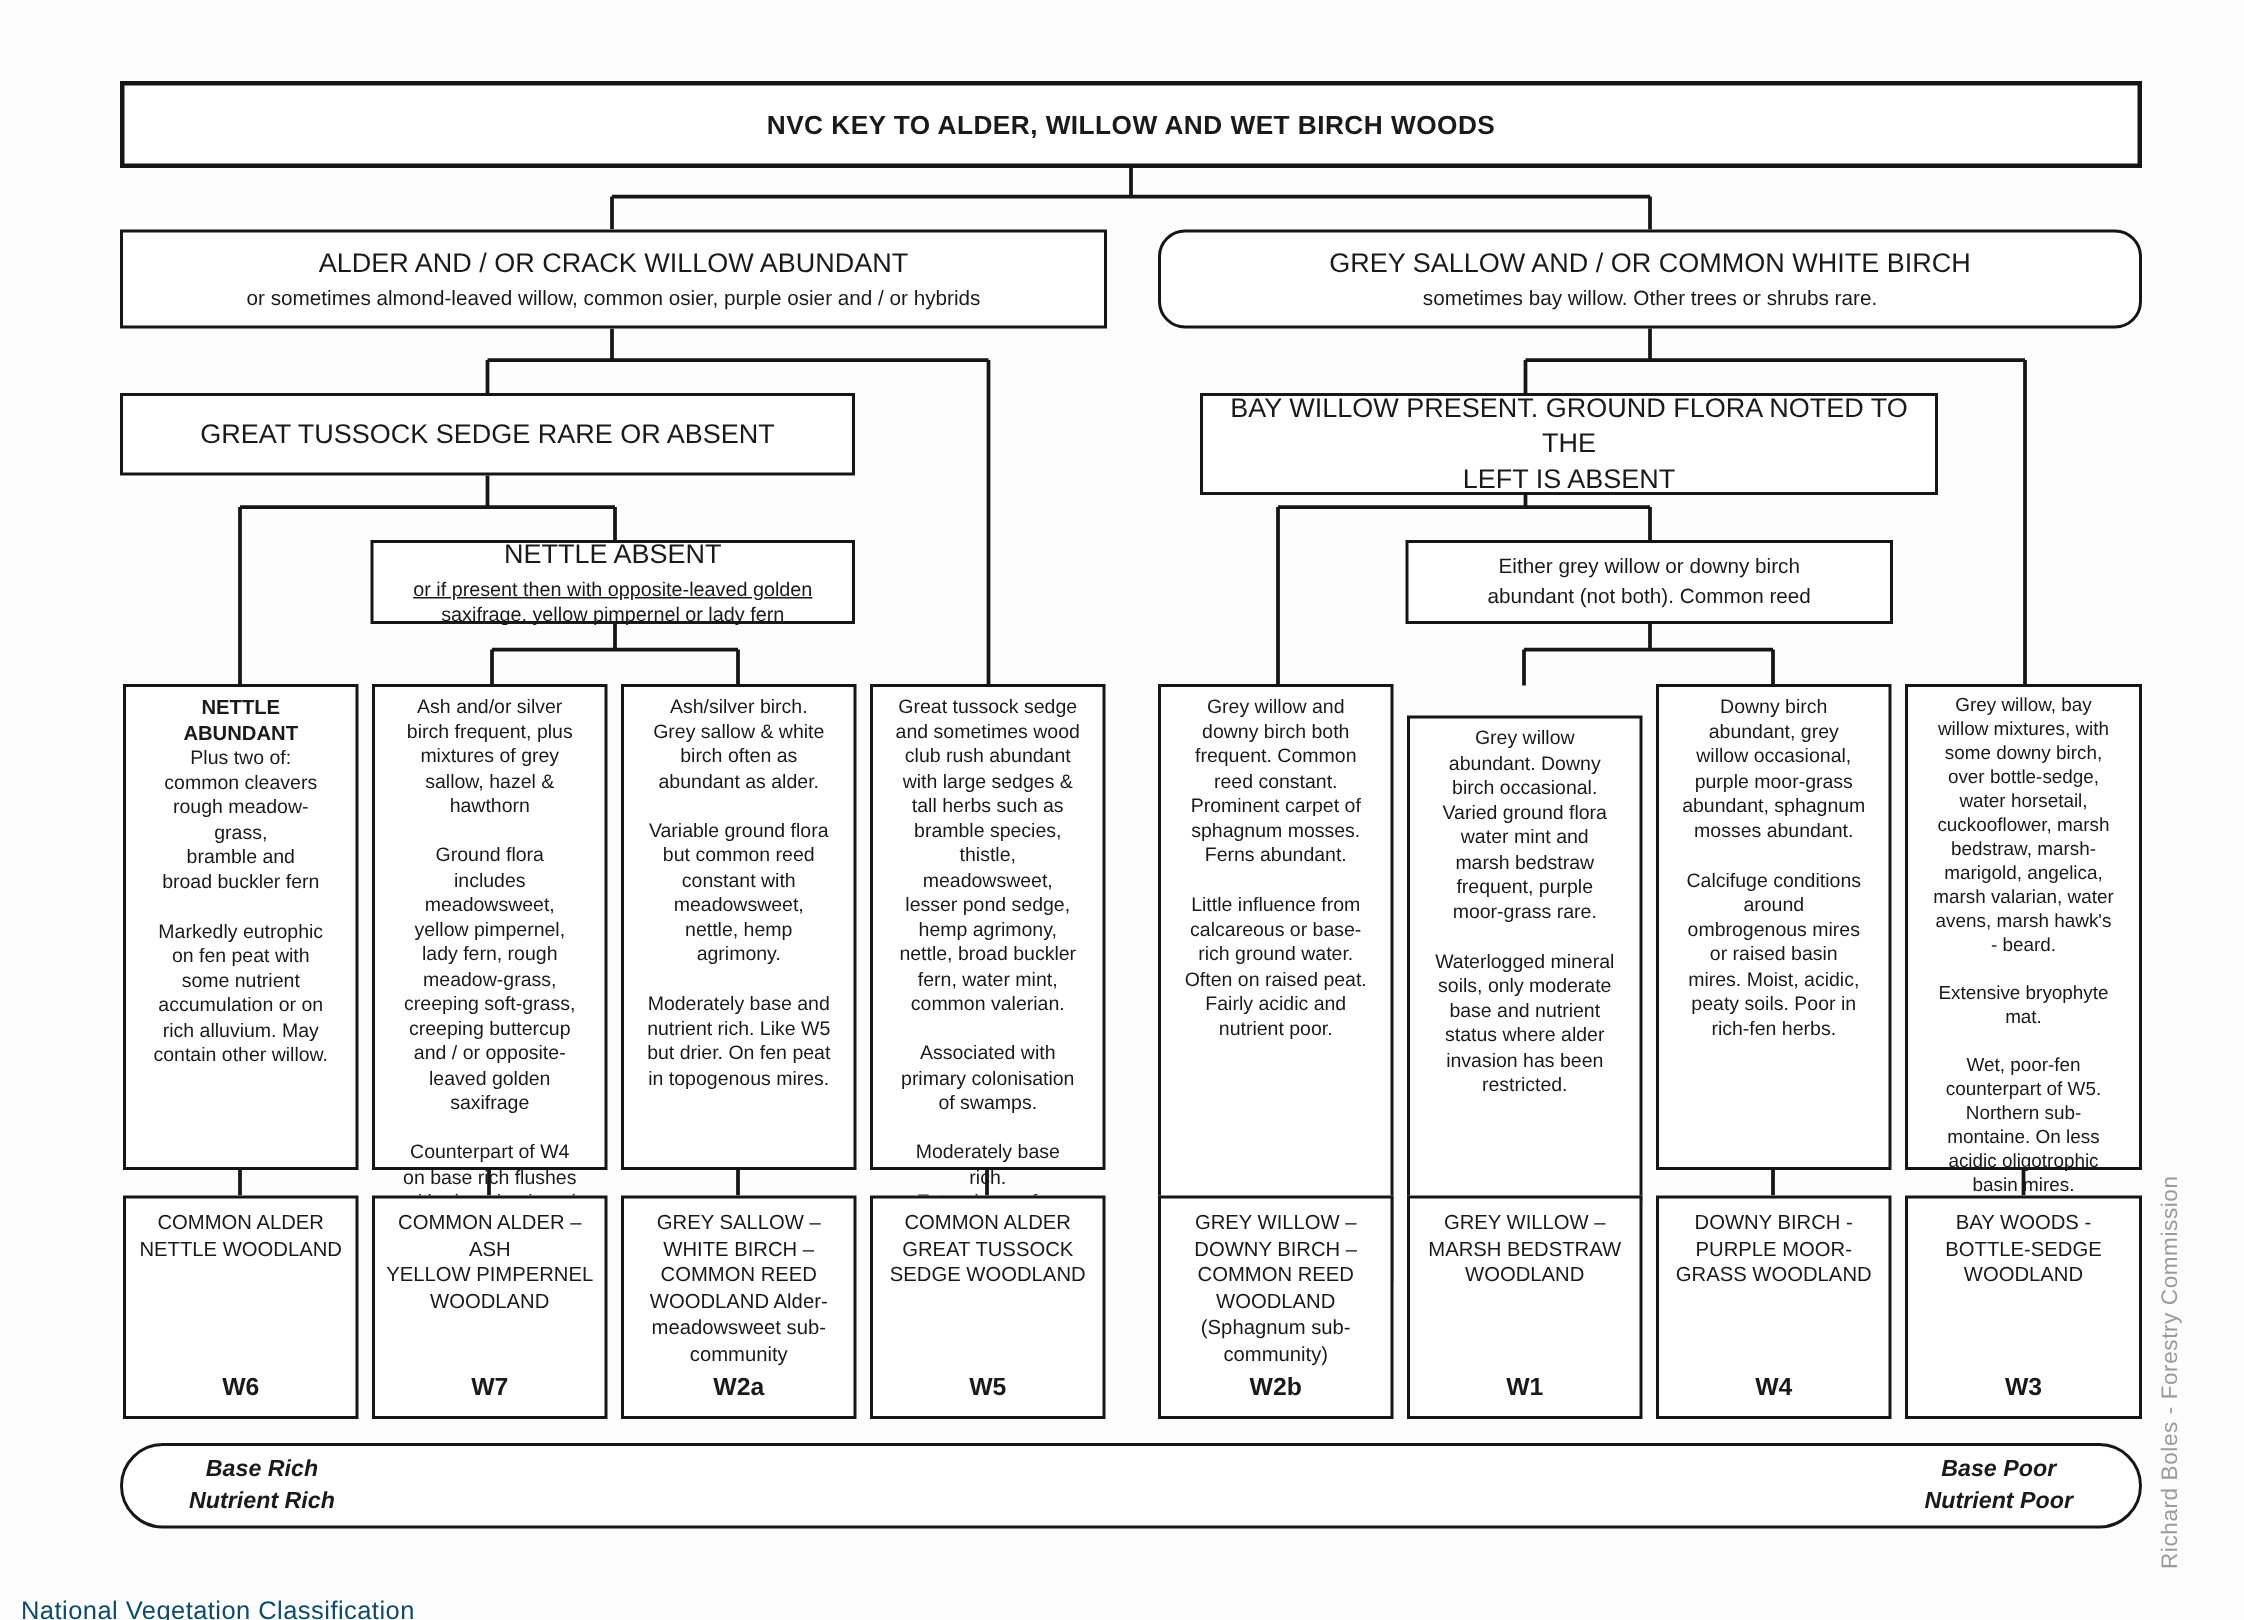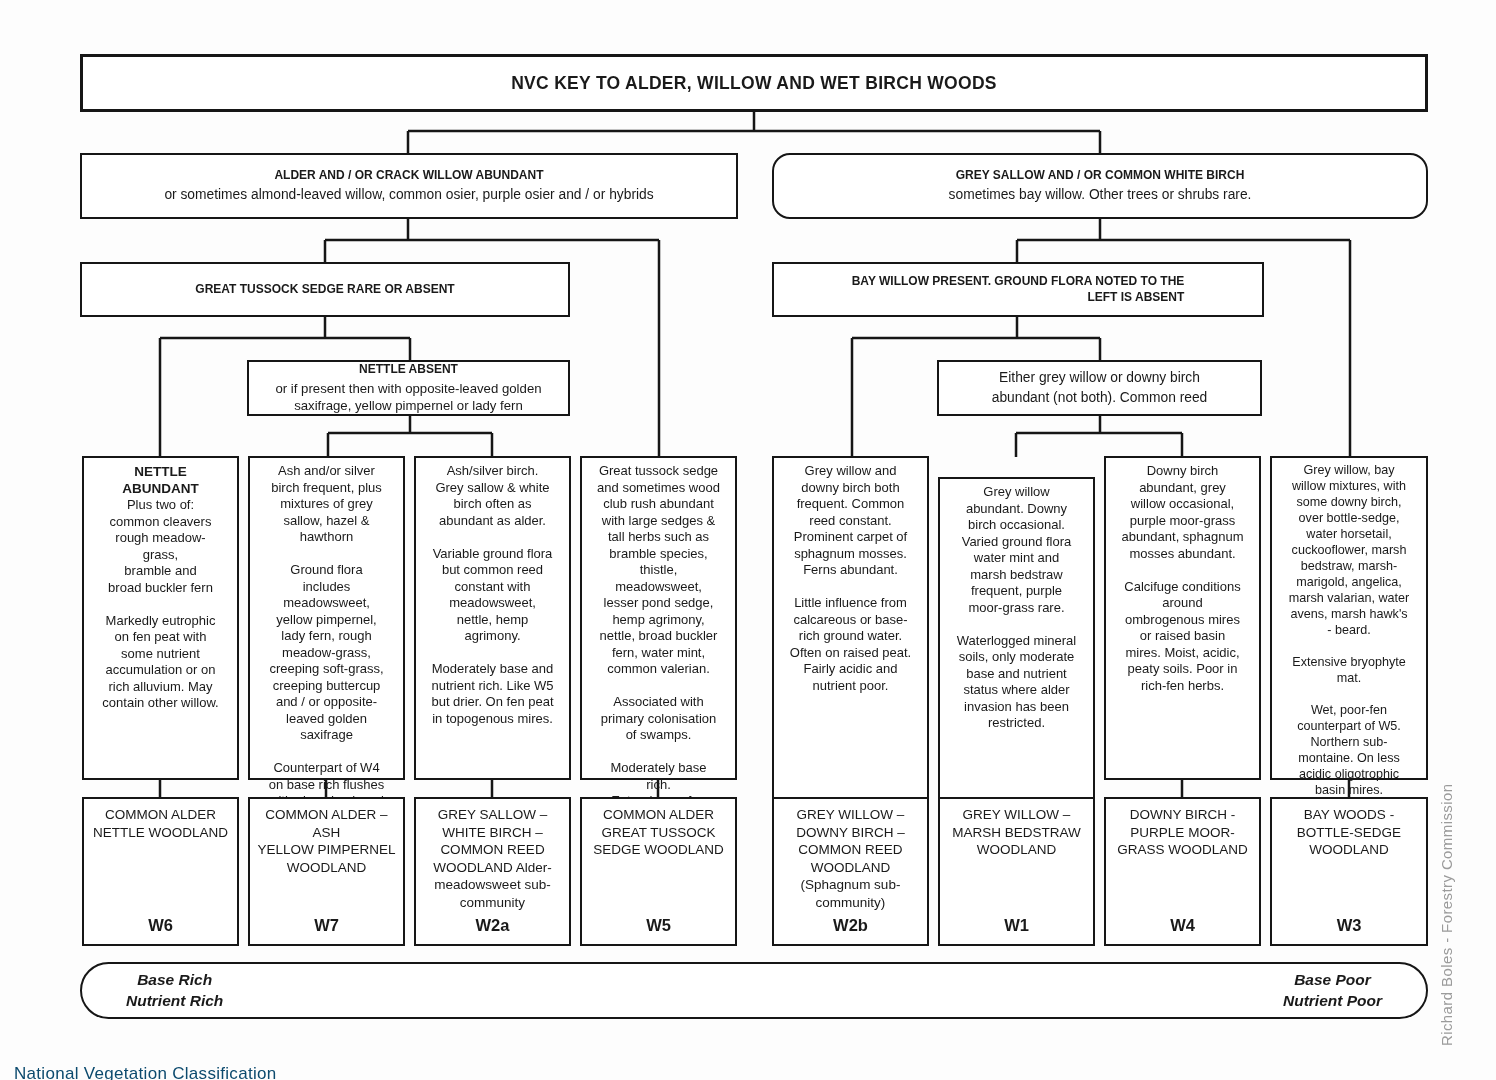"ALDER AND / OR CRACK" .node-head { font-size: 12px -> 18px; font-weight: bold -> normal; text-align: right -> none }
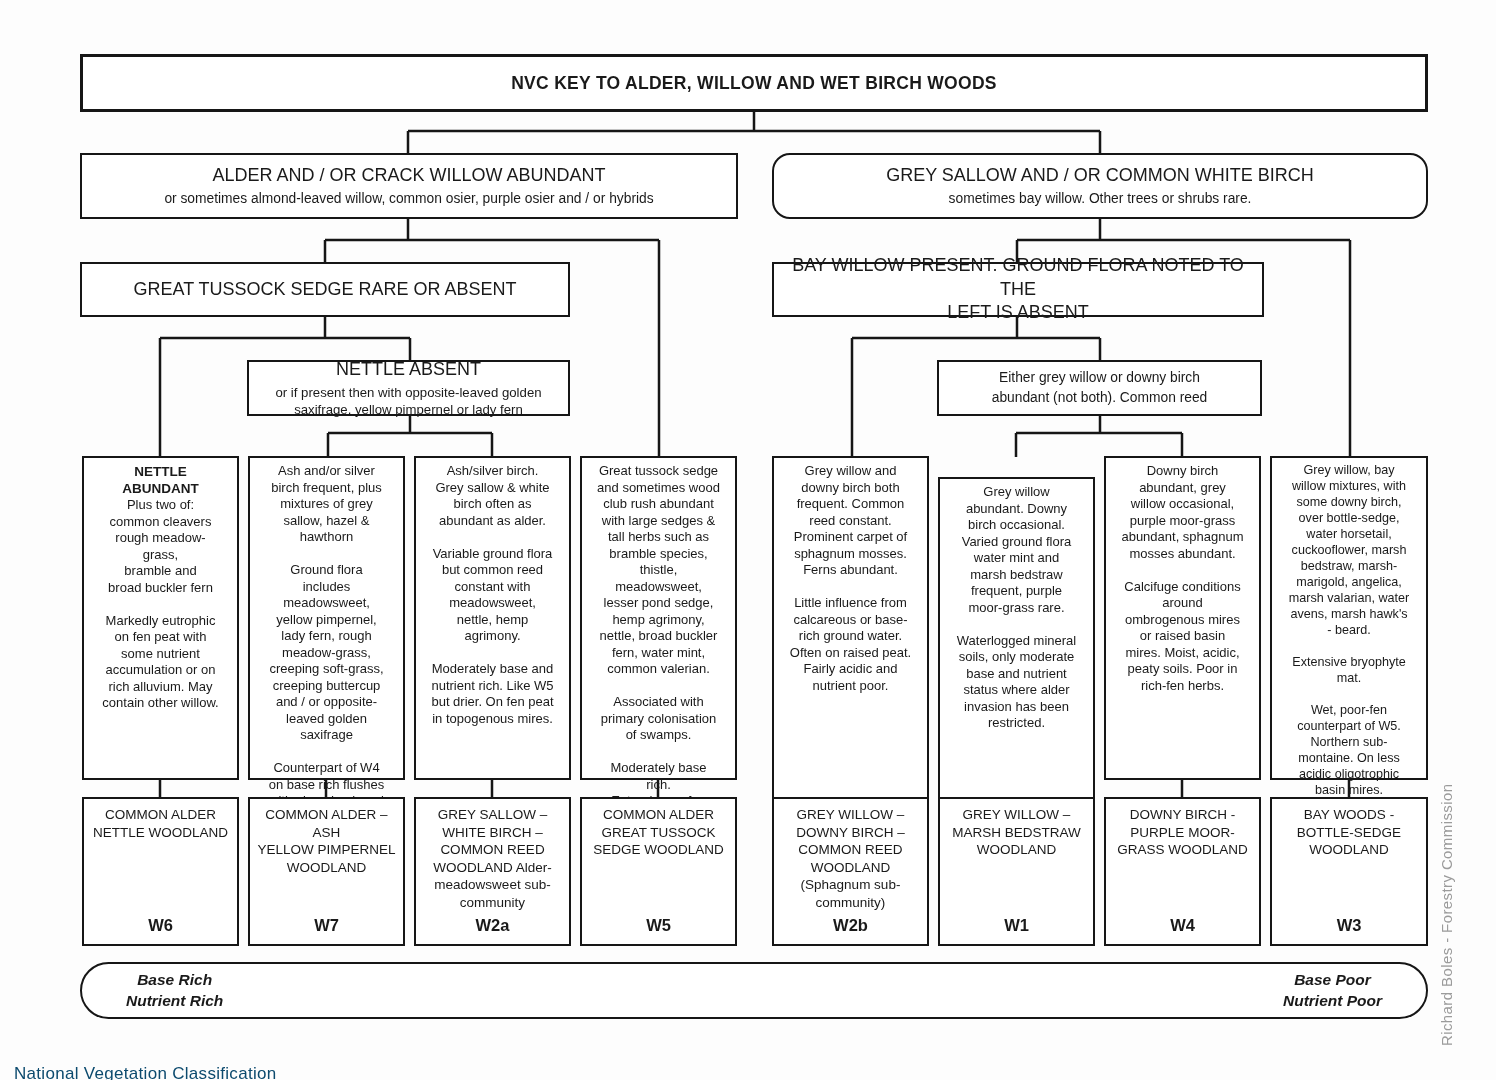"BAY WILLOW PRESENT. GROUND FLORA" div.box { height: 55px -> 68px; left: 772px -> 800px }
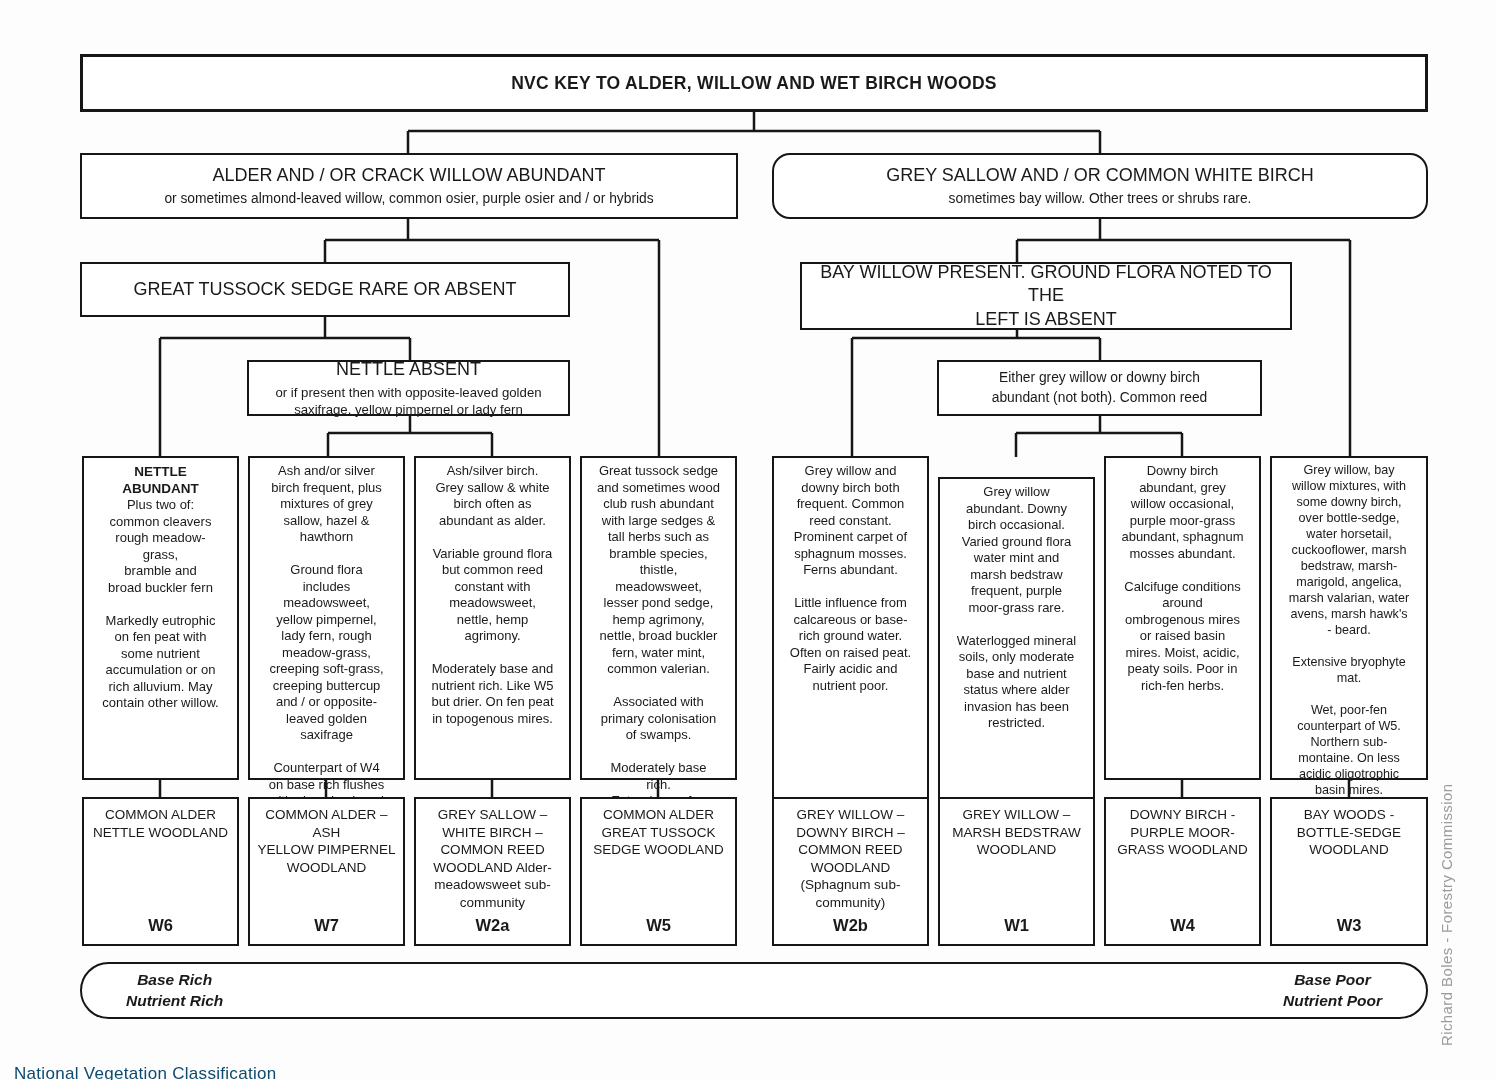"or if present then with" div.node-sub { text-decoration: none -> underline }
